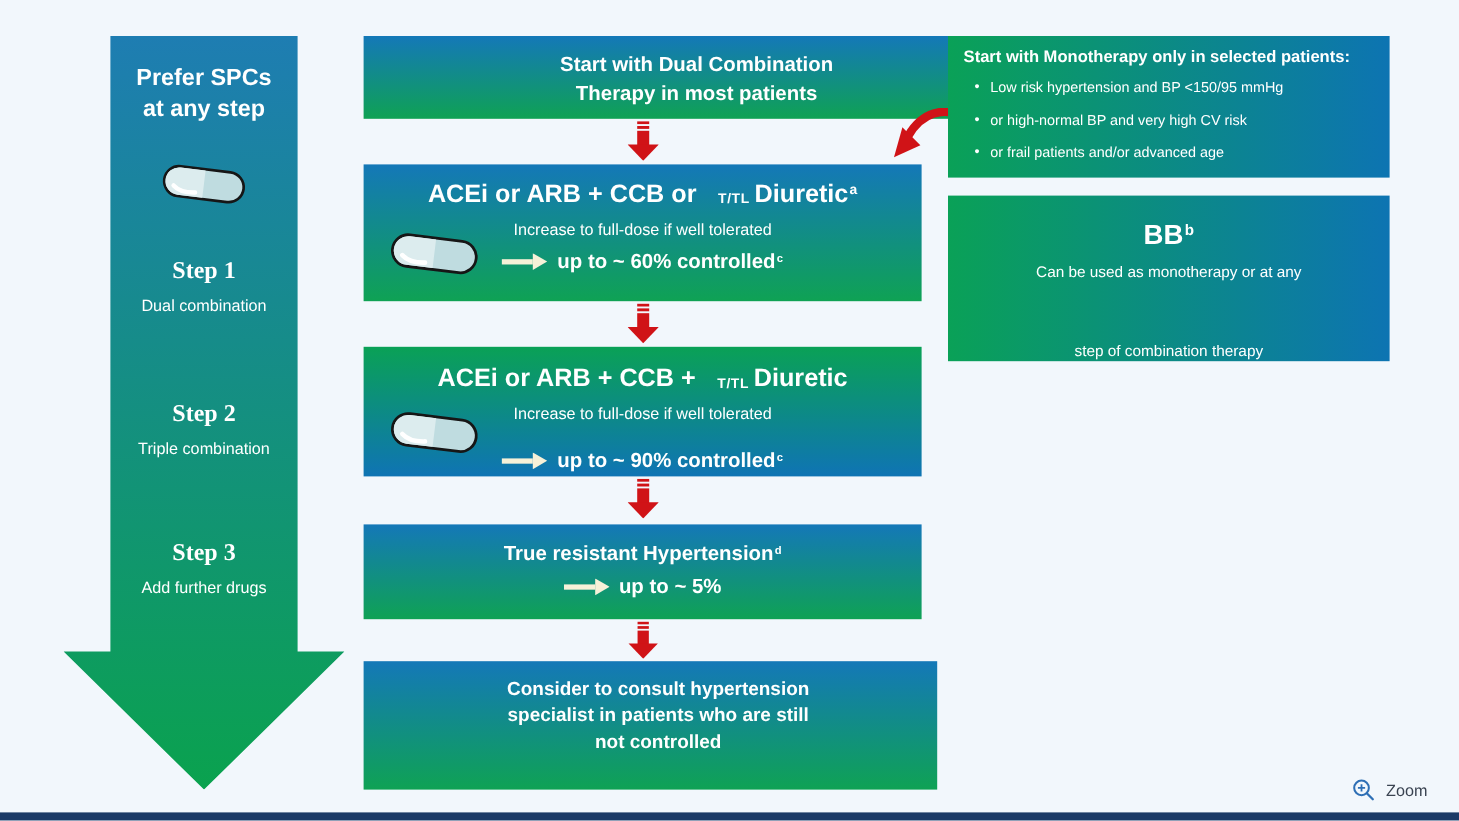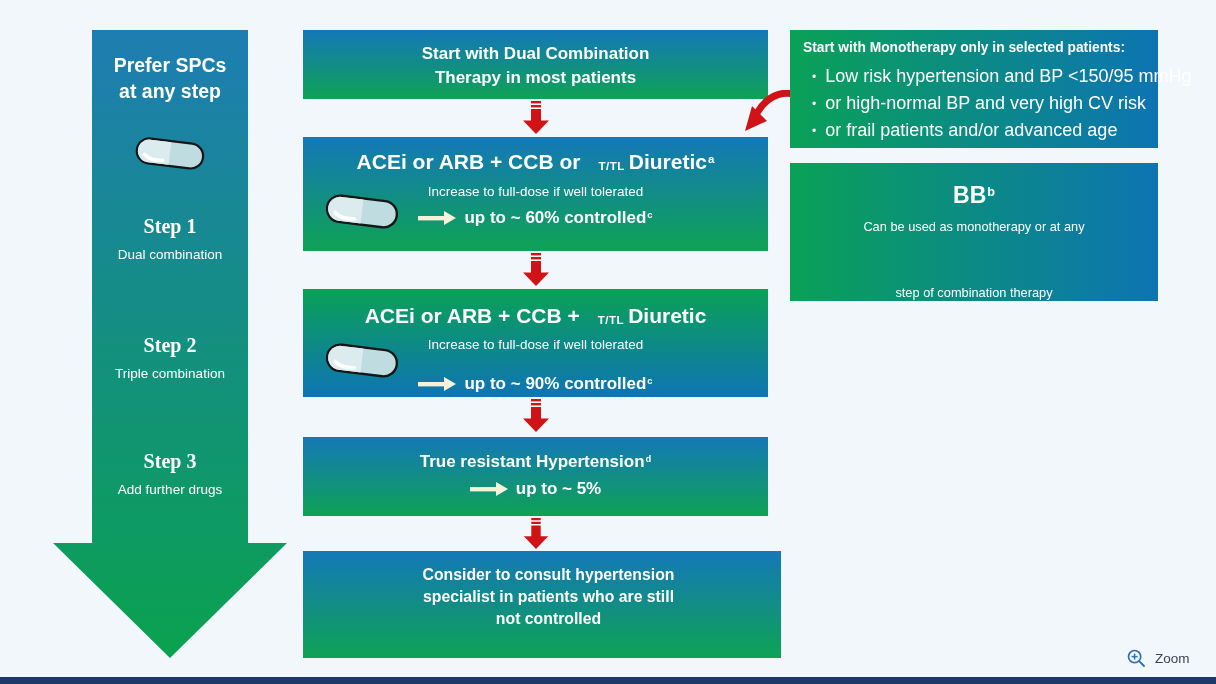"Start with Dual Combination" div.box { padding-left: none -> 45px }
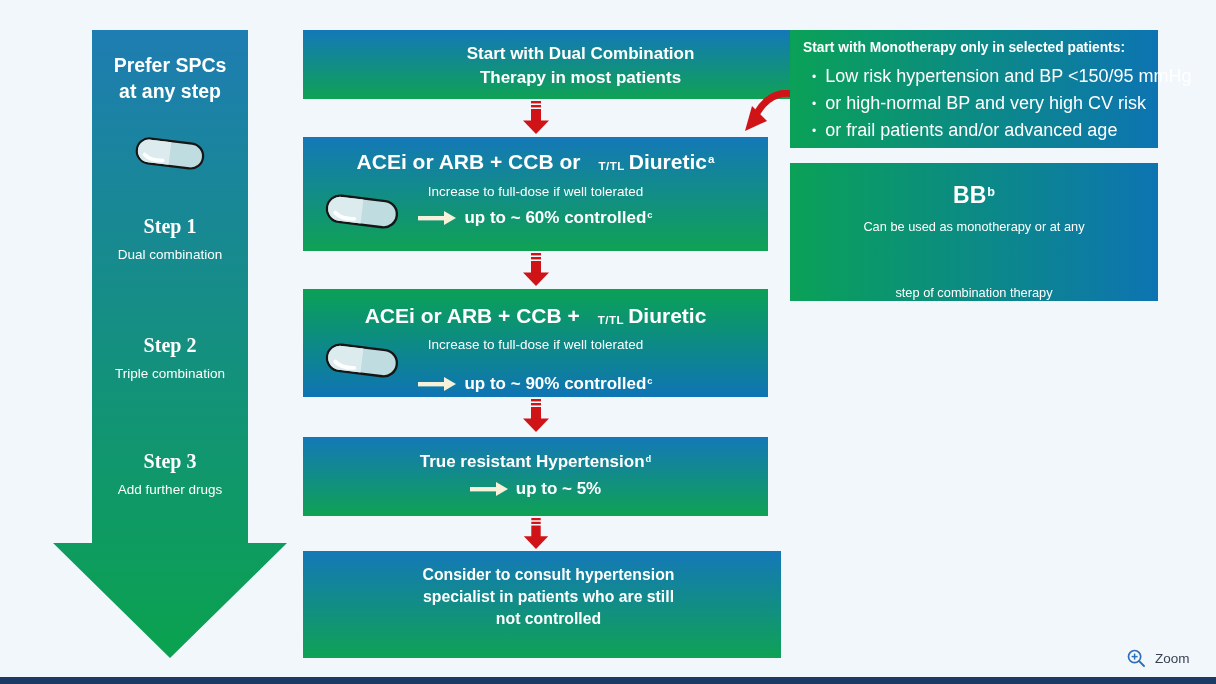"Low risk hypertension and BP" .mono-bullet { font-size: 18px -> 12px }
